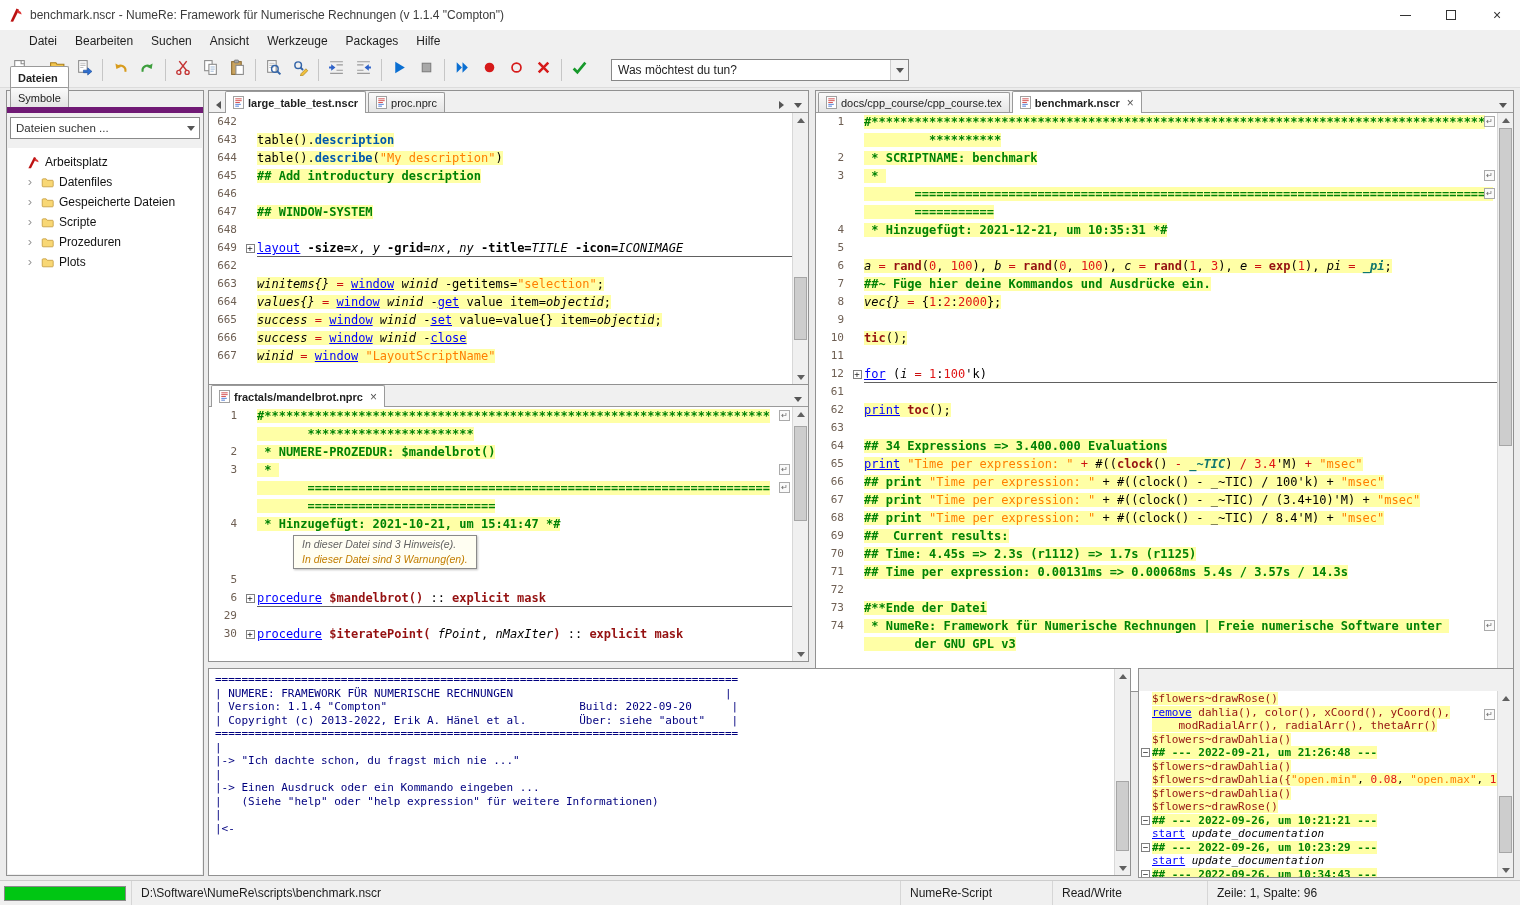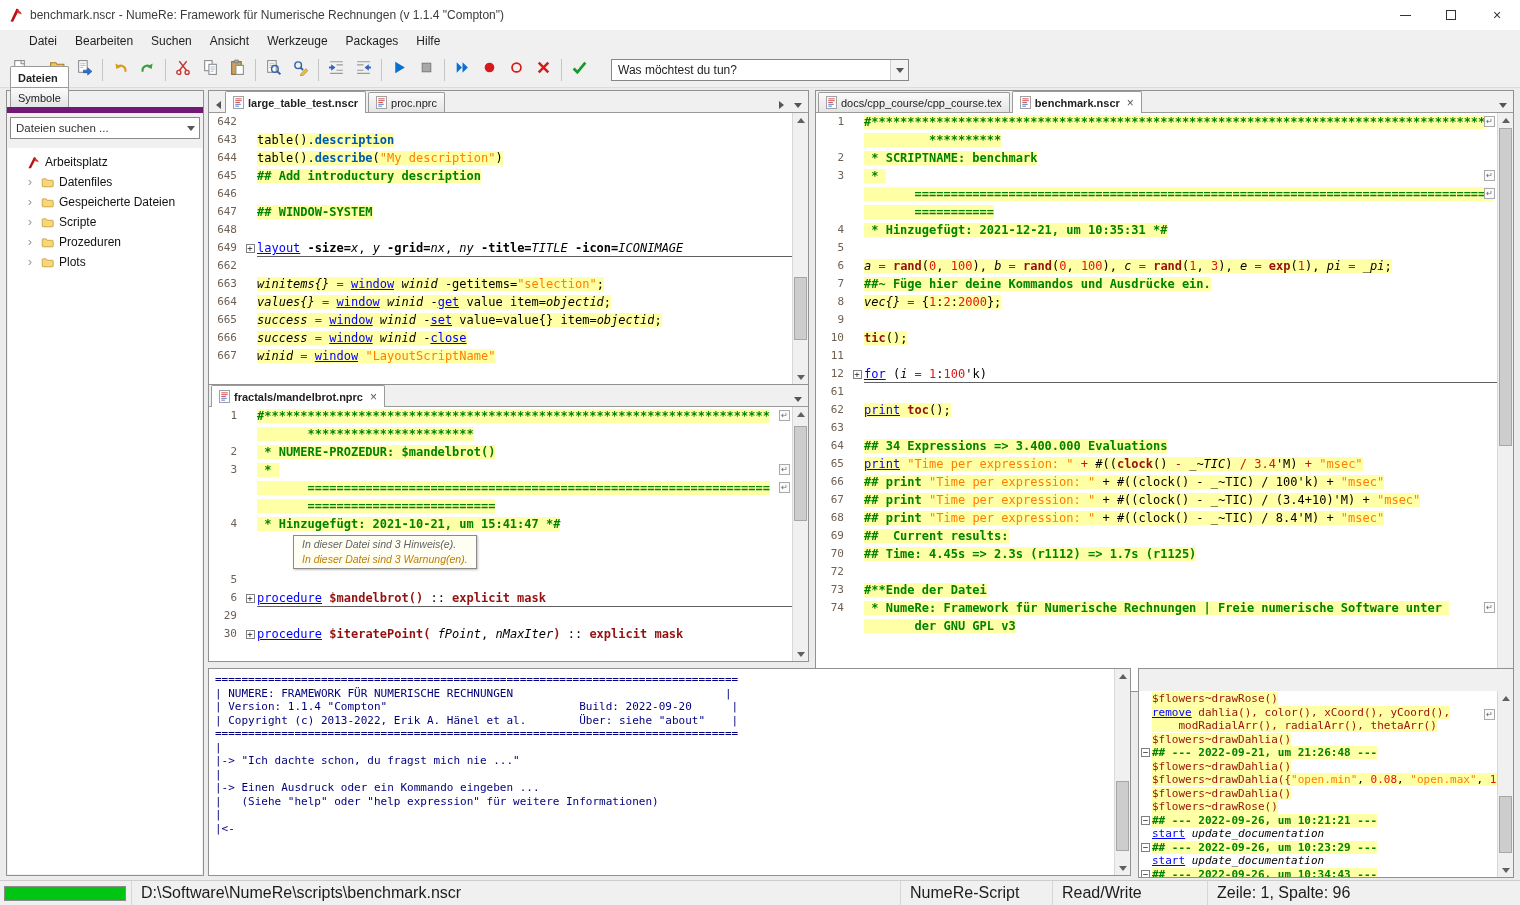"_pi" .tk-sp { color: #000000 -> #0f766e; font-weight: normal -> bold }
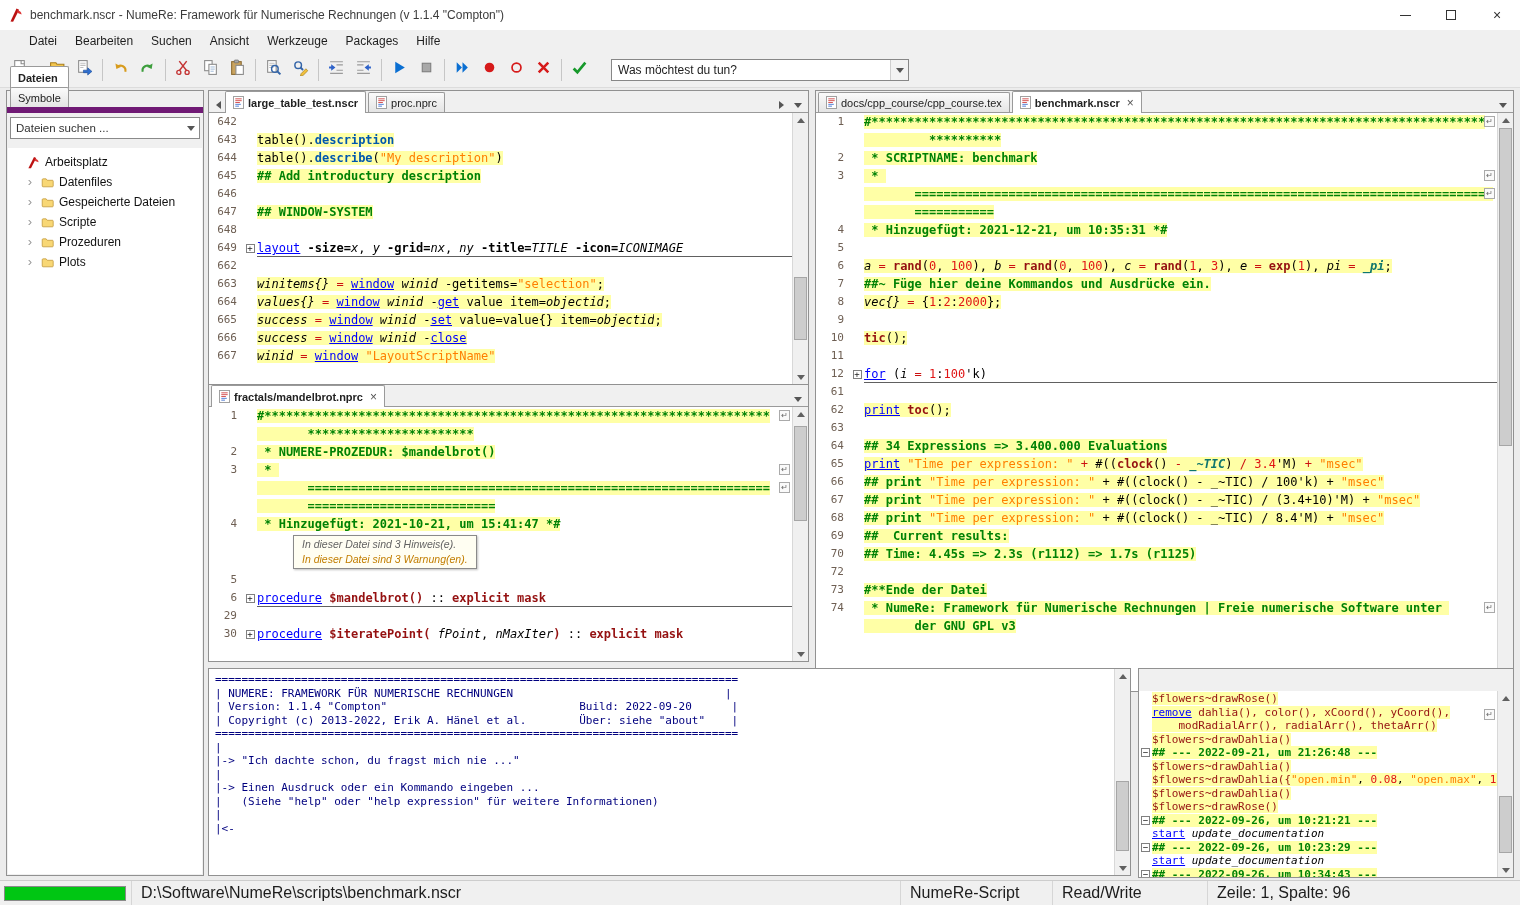"71" div.ed-row { html: none -> <div><span>71</span><span></span><span><span>## Time per expression: 0.00131ms =&gt; 0.00068ms 5.4s / 3.57s / 14.3s</span></span></div> }
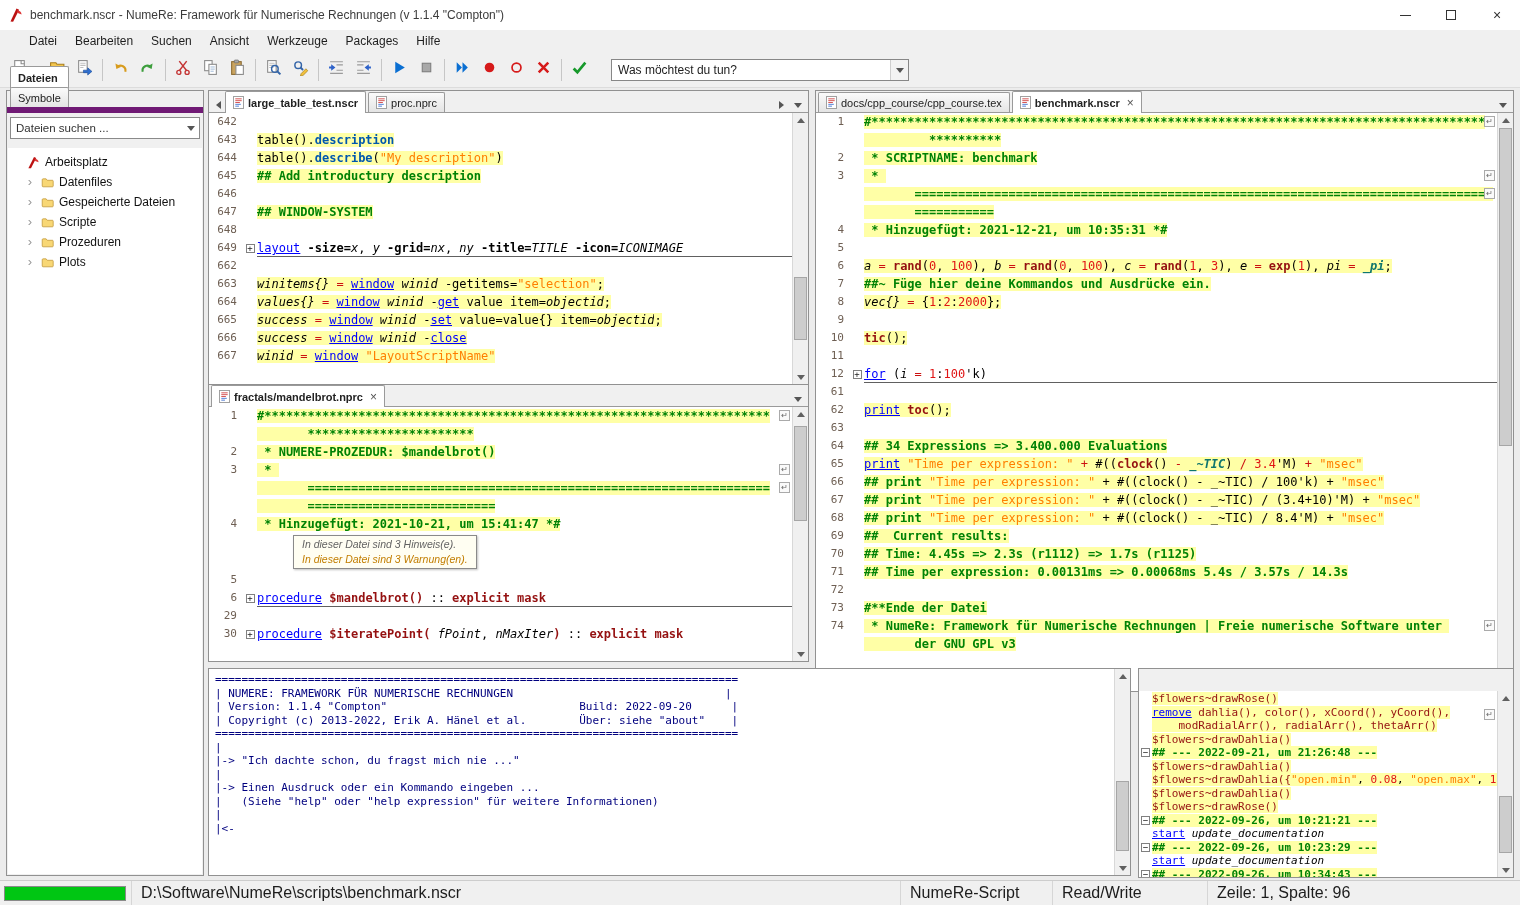"D:\Software\NumeRe\scripts\benchmark.nsc" .statusbar { font-size: 16px -> 12px }
